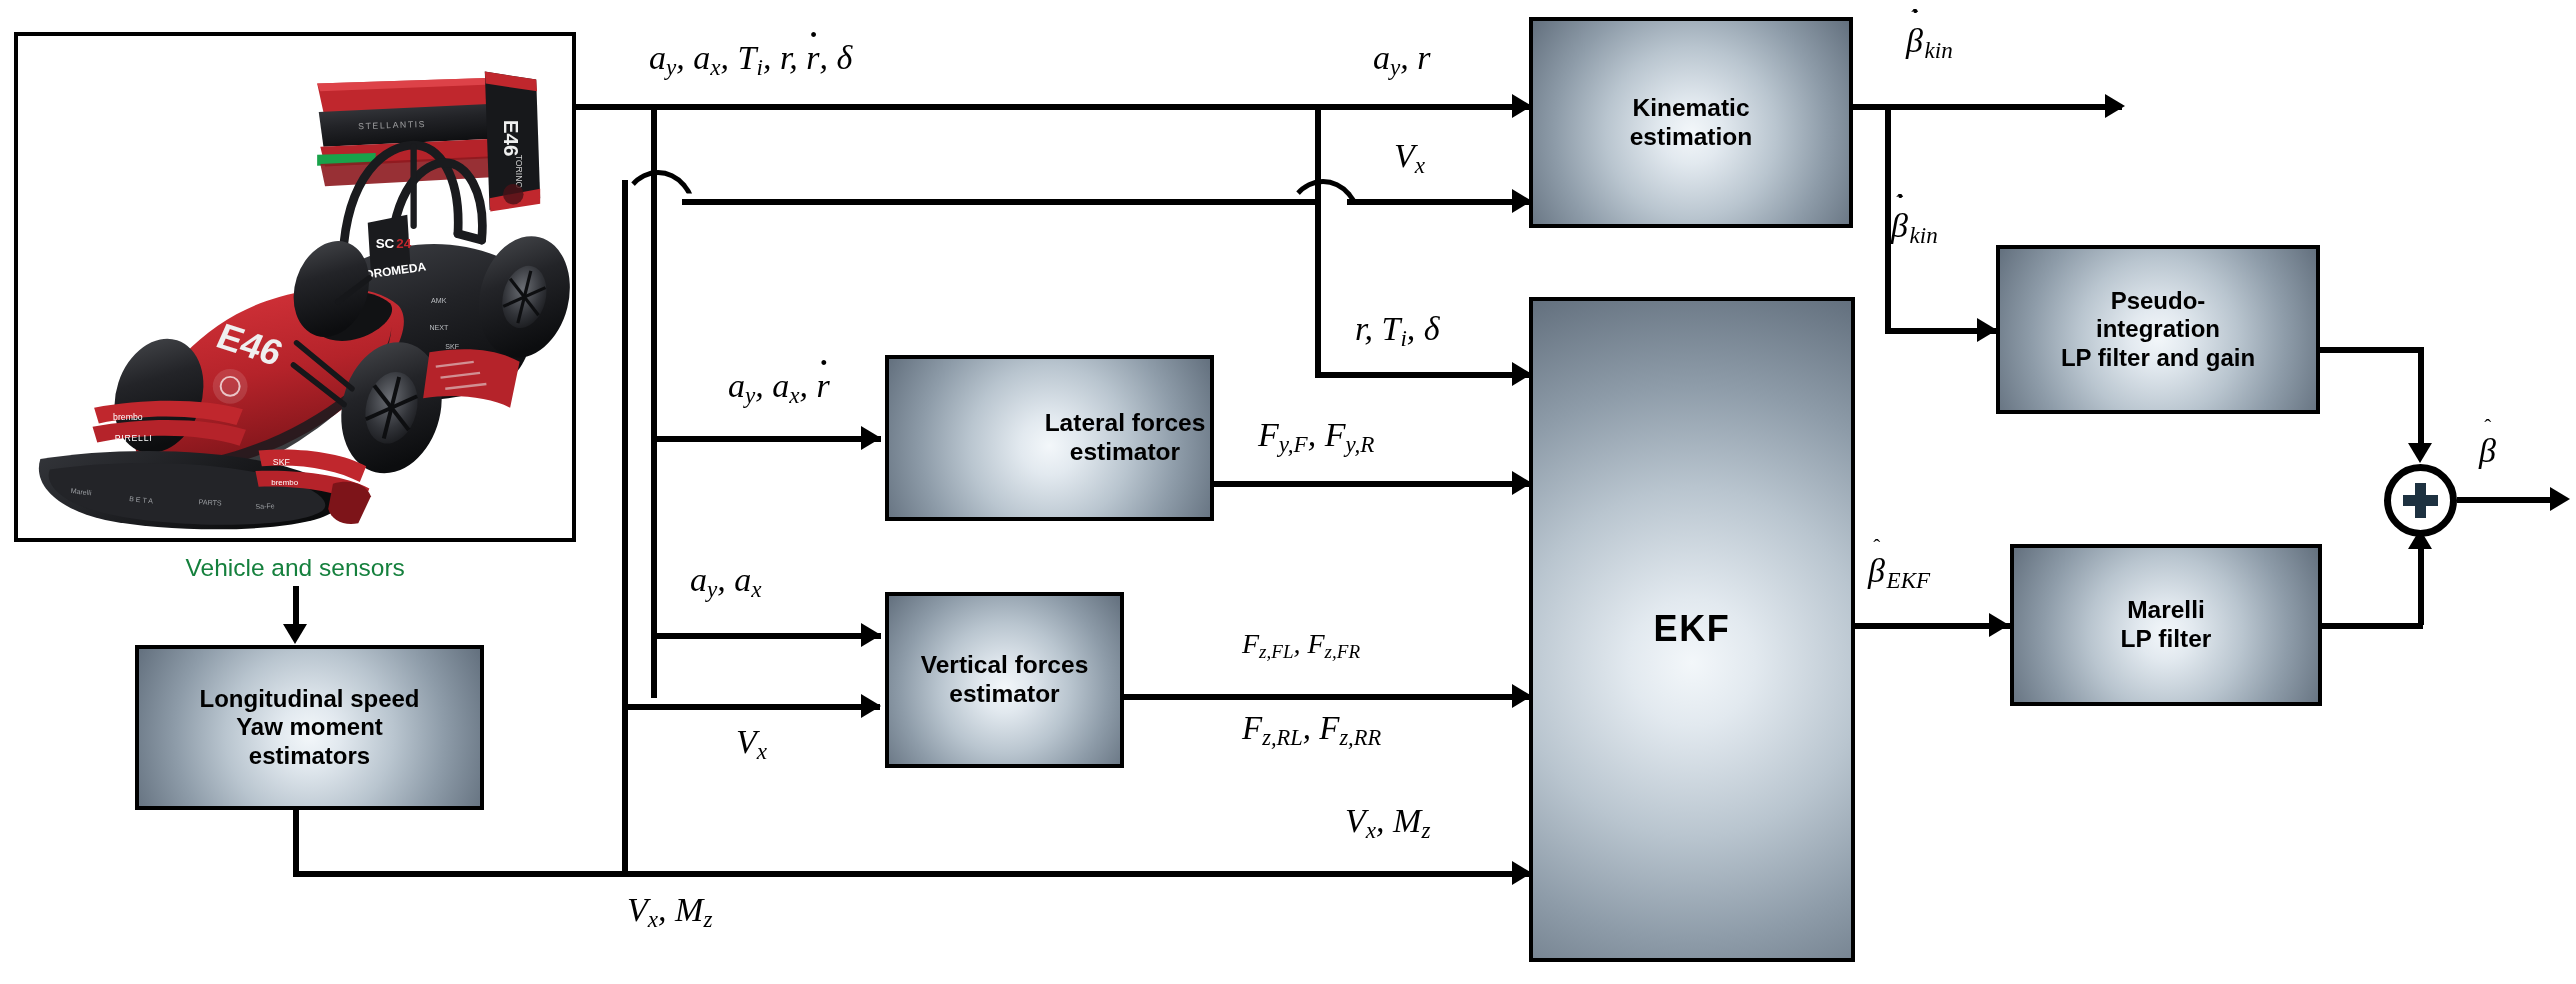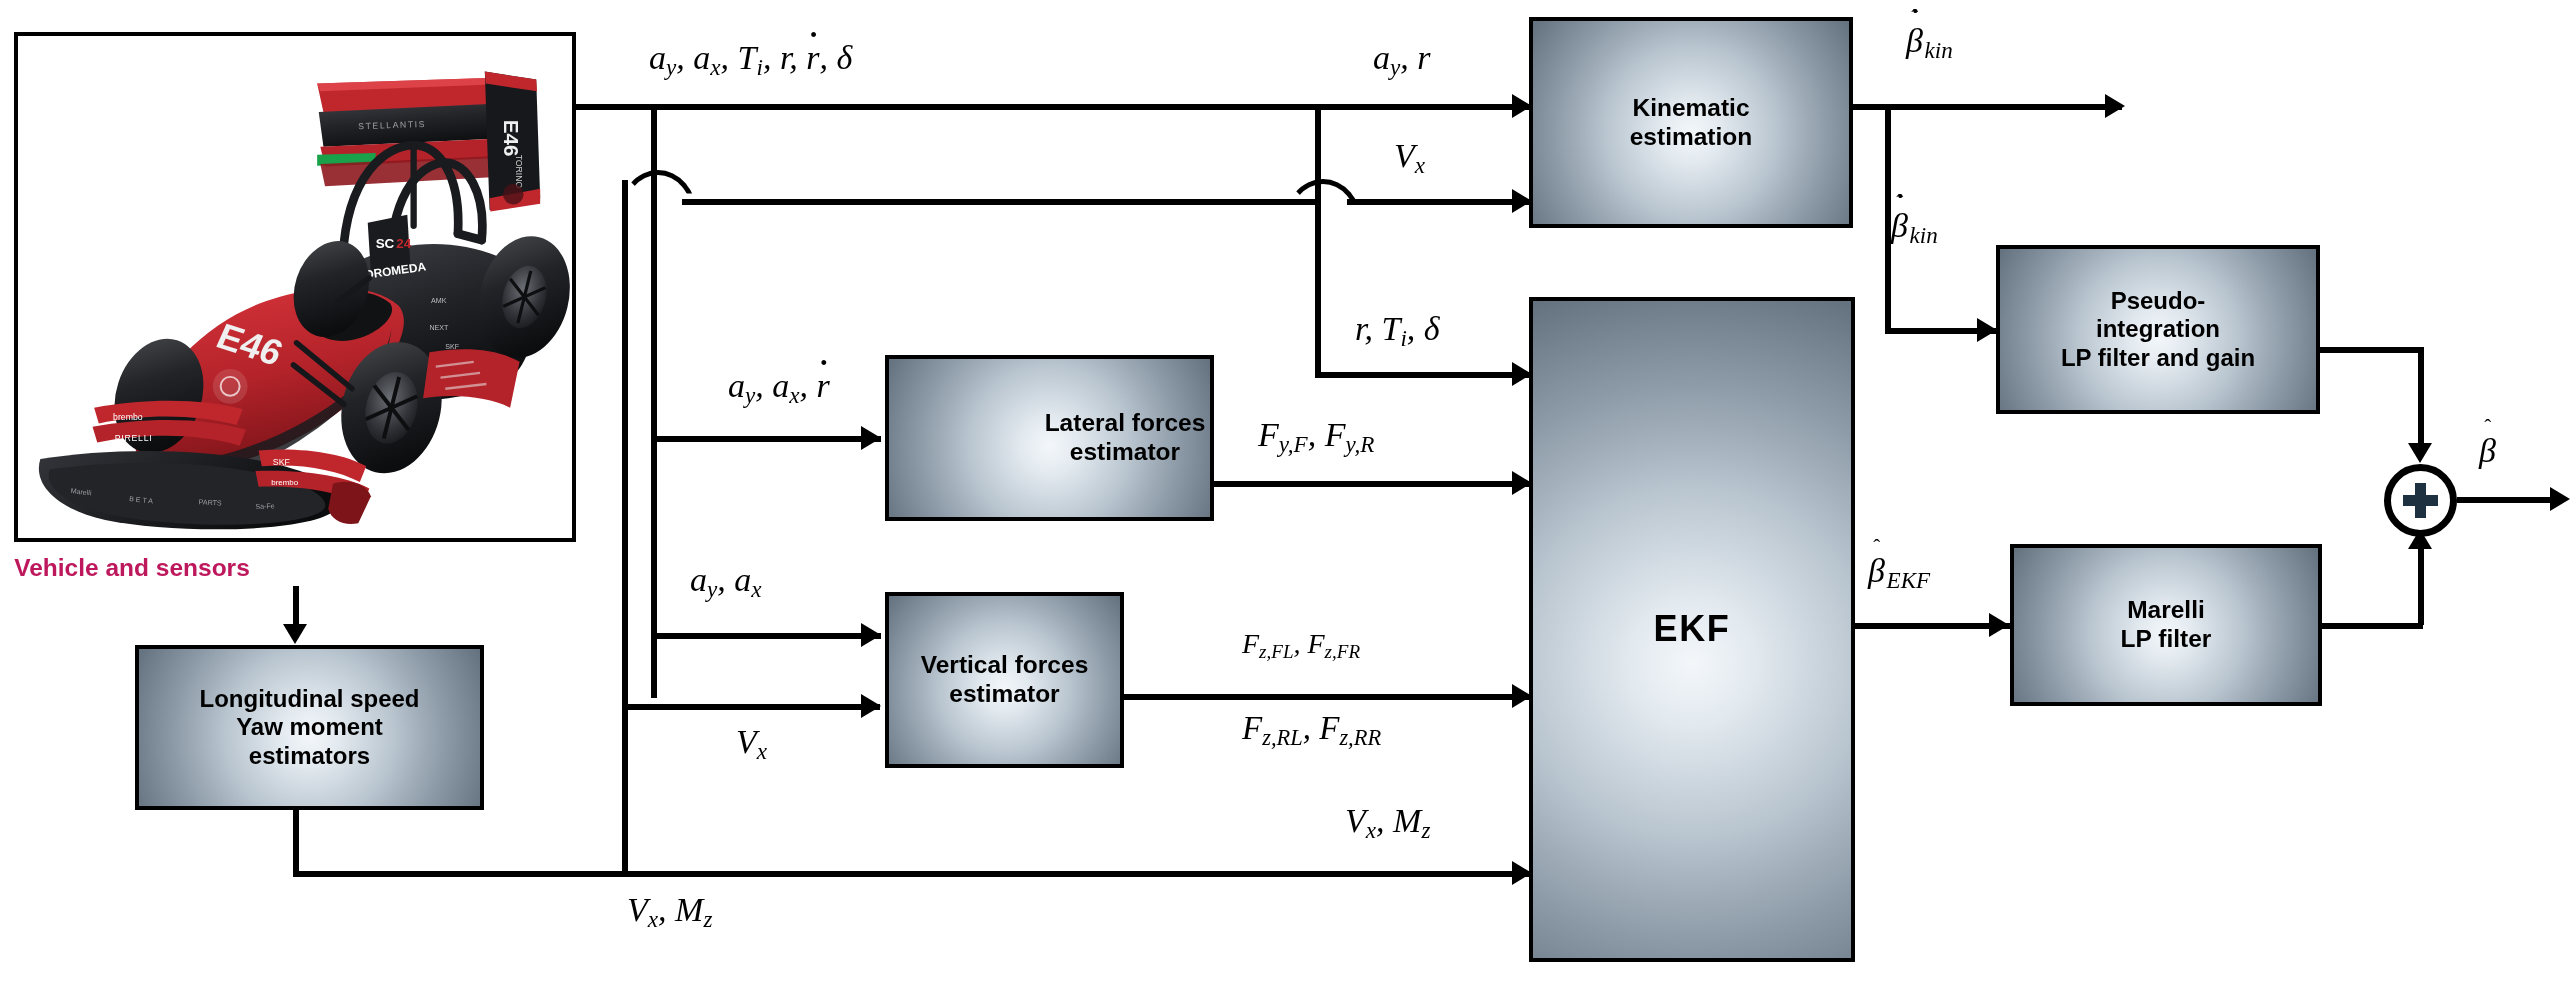"Vehicle and sensors" .caption { color: #be185d -> #15803d; font-weight: bold -> normal; text-align: none -> center }
